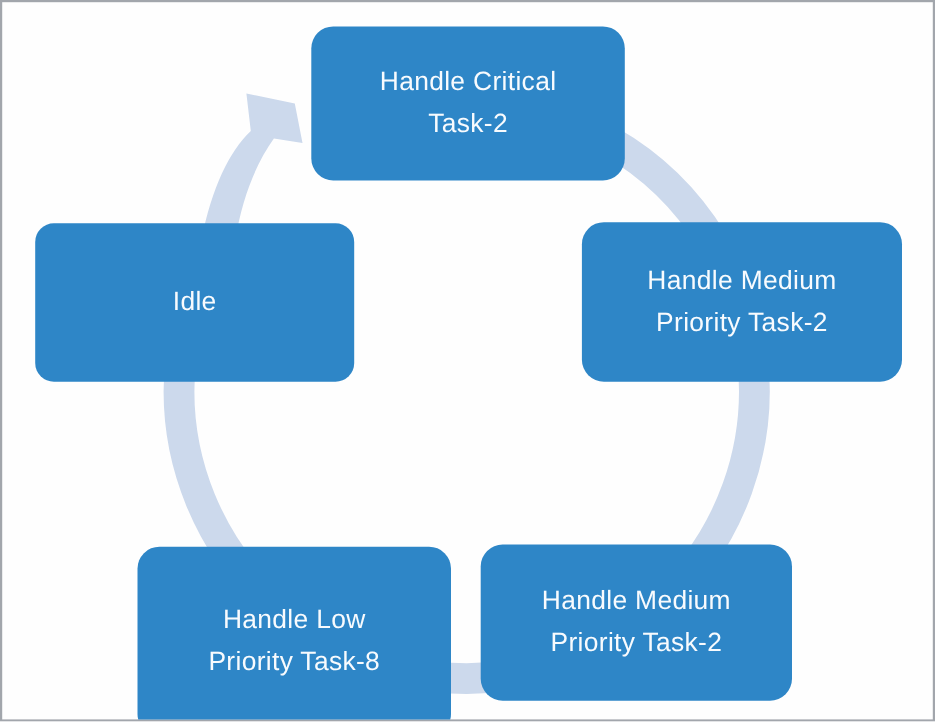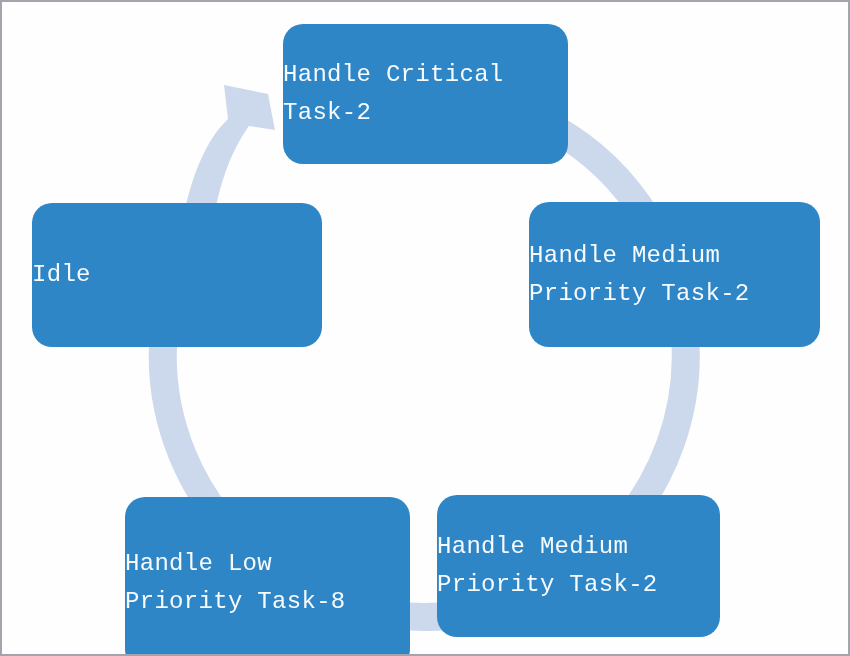"Handle Critical" .node { align-items: flex-start -> center; font-family: Liberation Mono, monospace -> none }
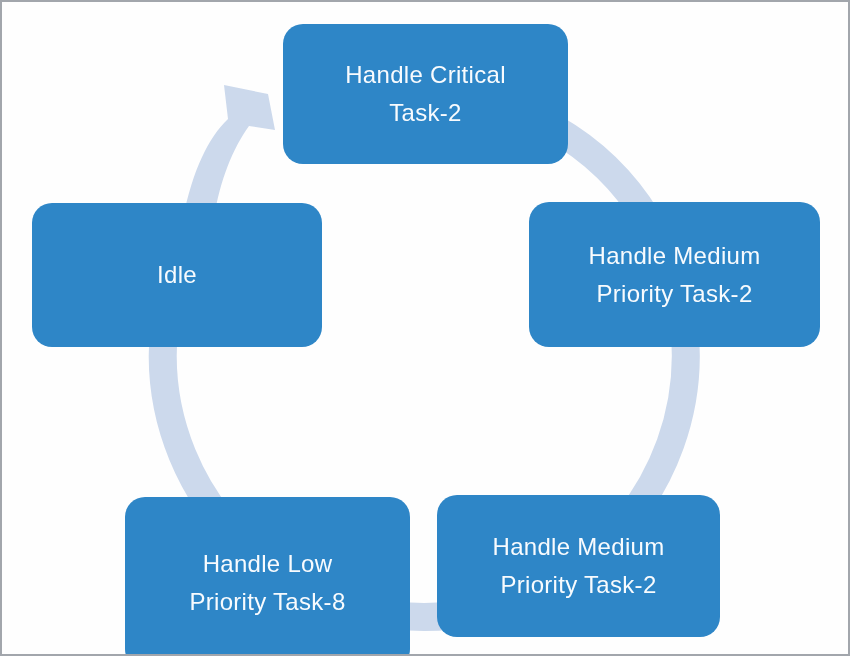"Idle" #node-idle { border-radius: none -> 17px }
